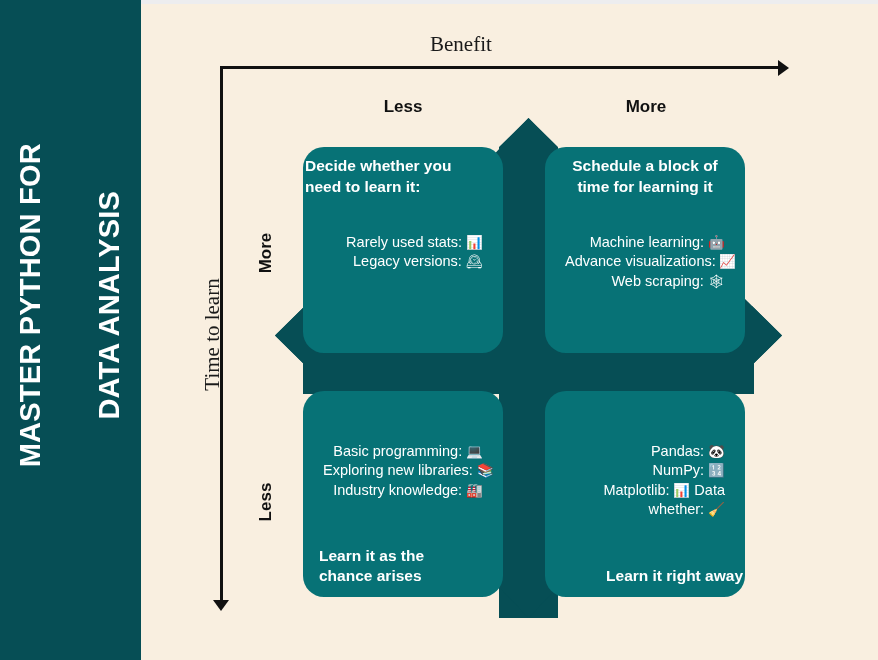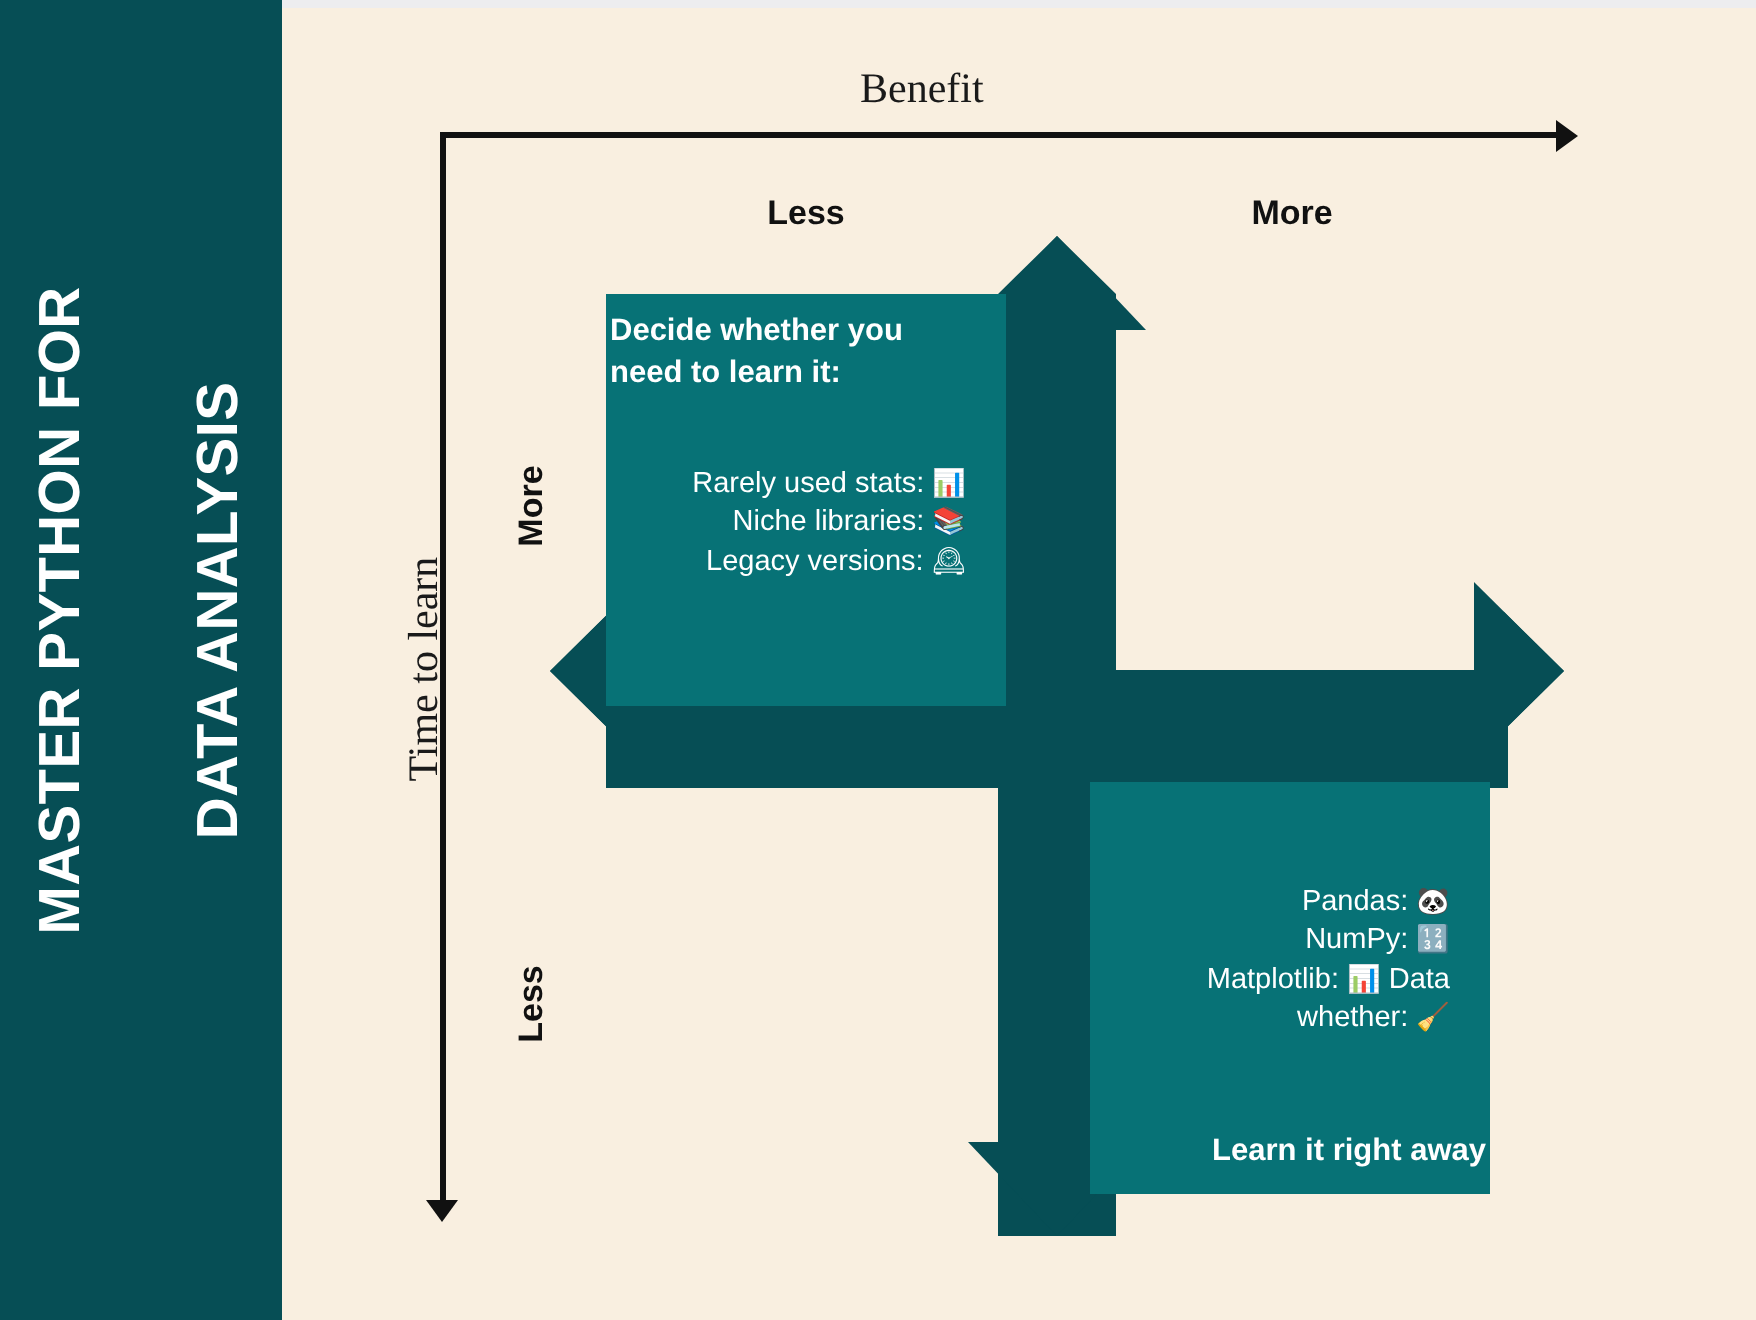"Decide whether you" .quad { border-radius: none -> 21px }
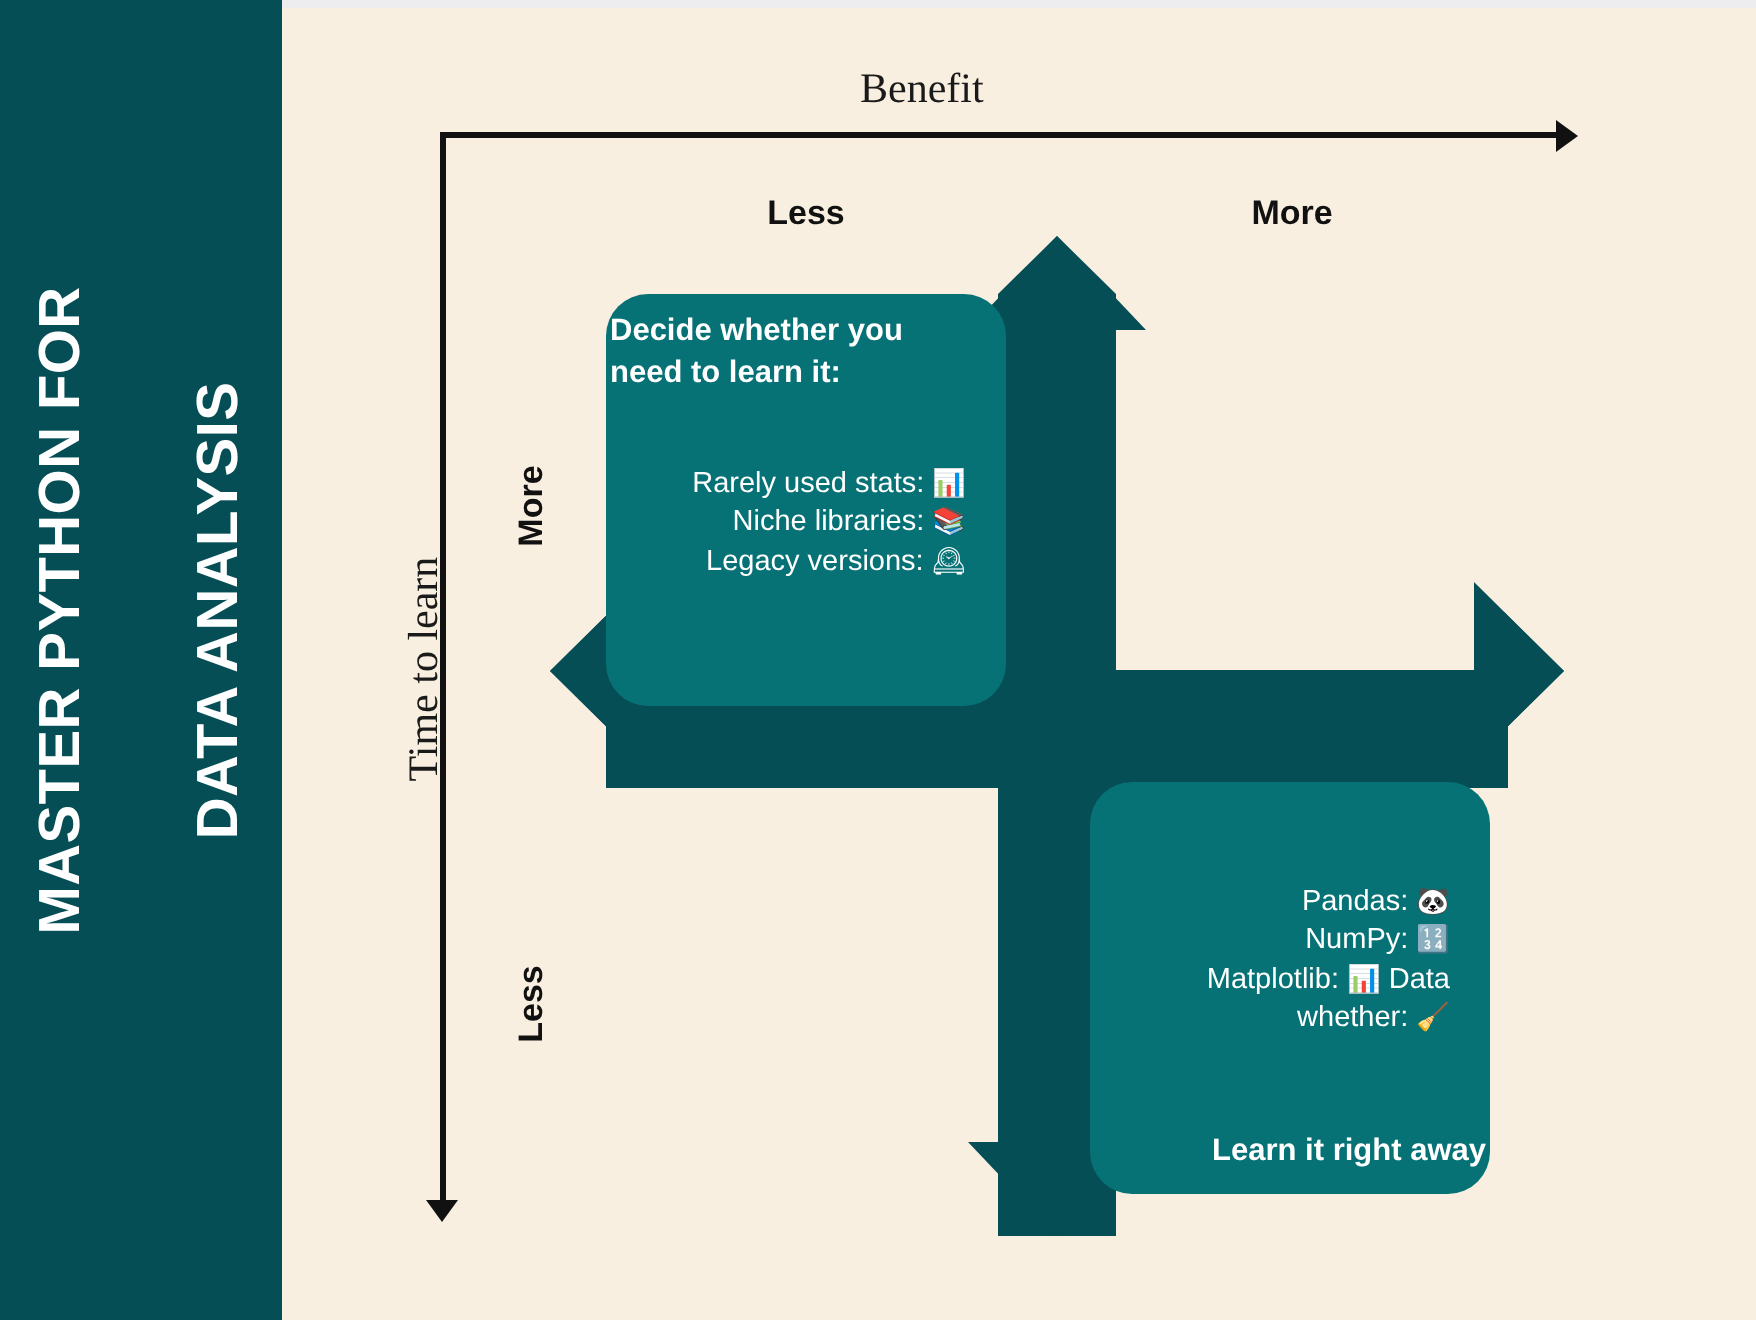"Schedule a block of" div.quad { html: none -> <div> <div>Schedule a block of time for learning it</div> <div> <div><span>Machine learning:</span> <span>🤖</span></div> <div><span>Advance visualizations:</span> <span>📈</span></div> <div><span>Web scraping:</span> <span>🕸</span></div> </div> </div> }
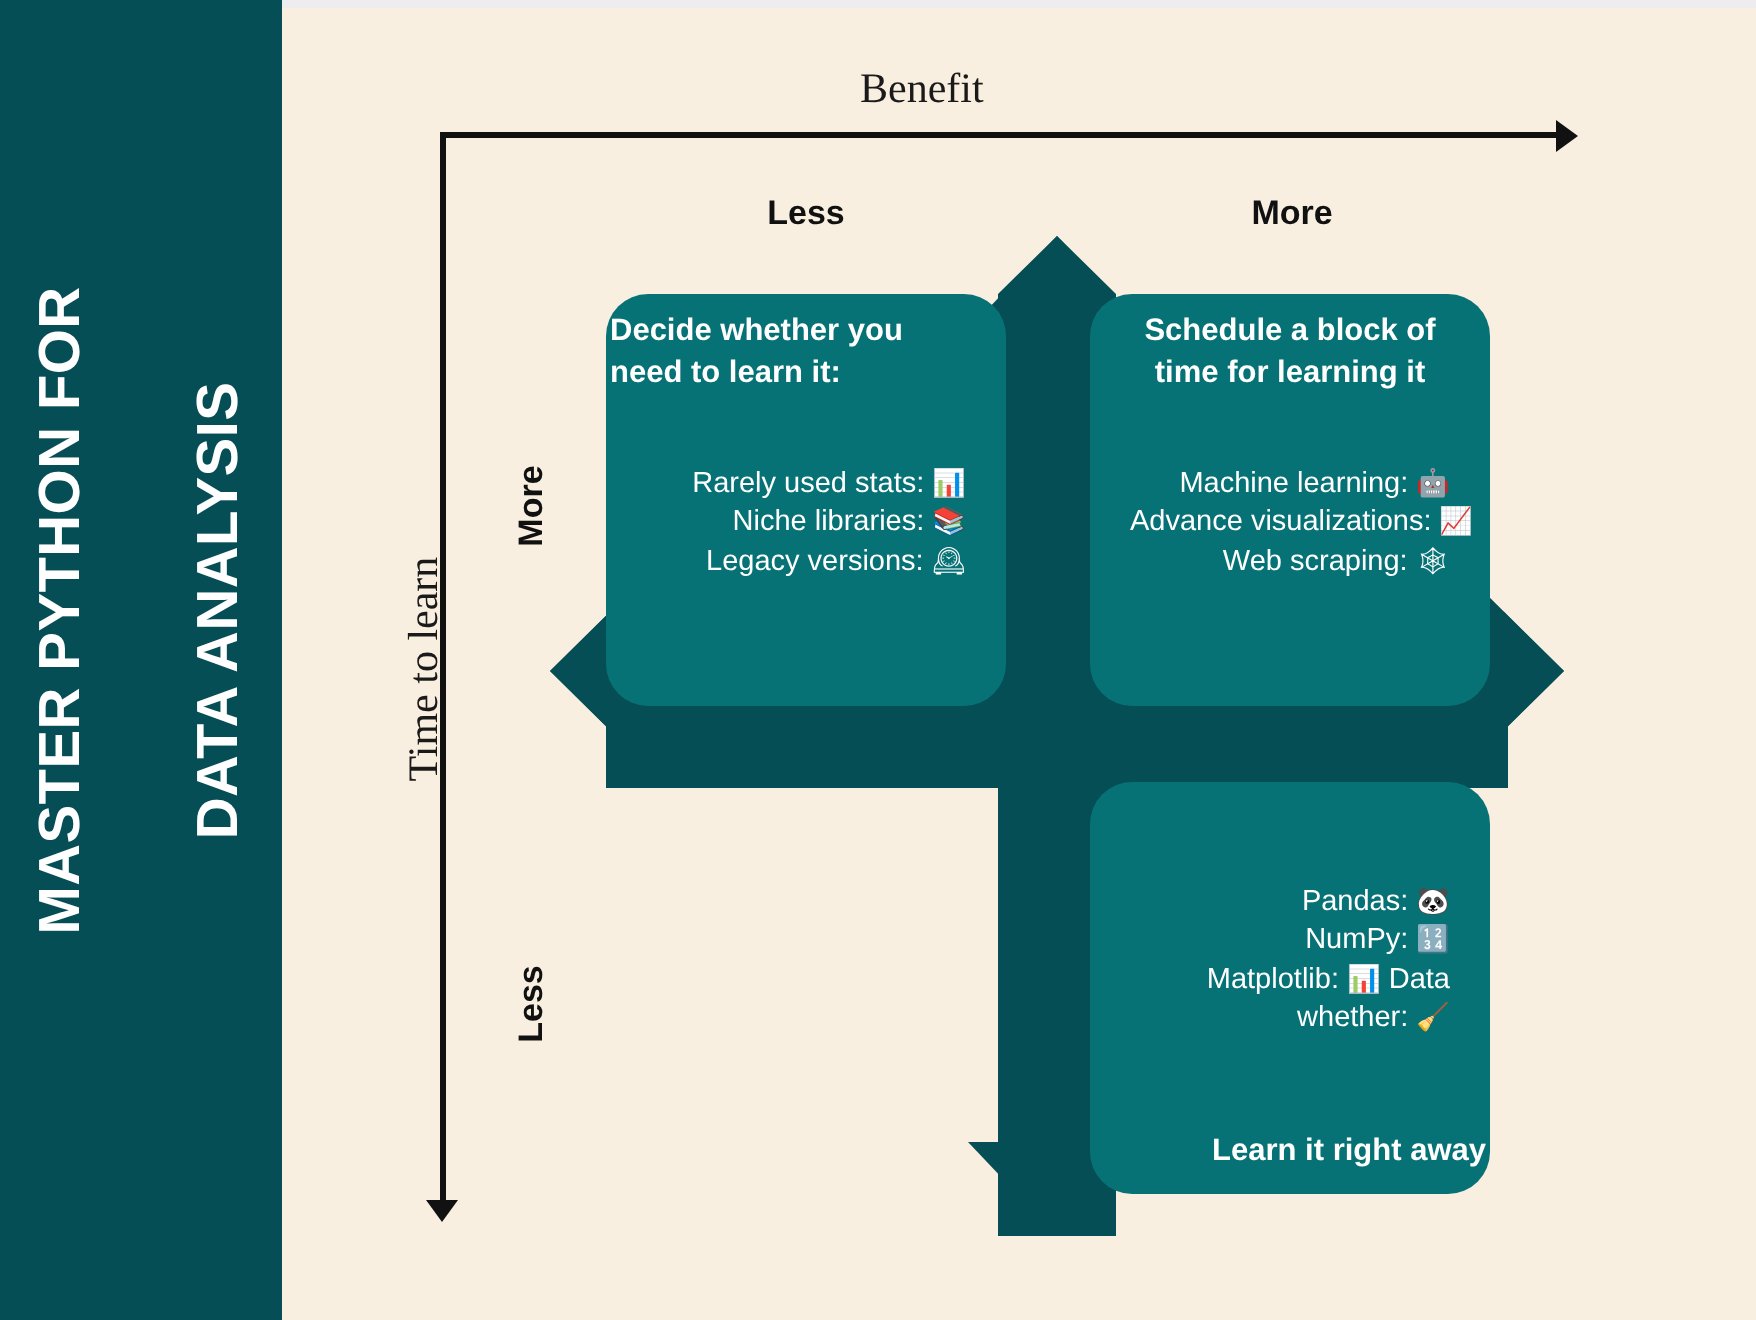"Niche libraries: 📚" div.row { html: <div><span>Niche libraries:</span> <span>📚</span></div> -> none }
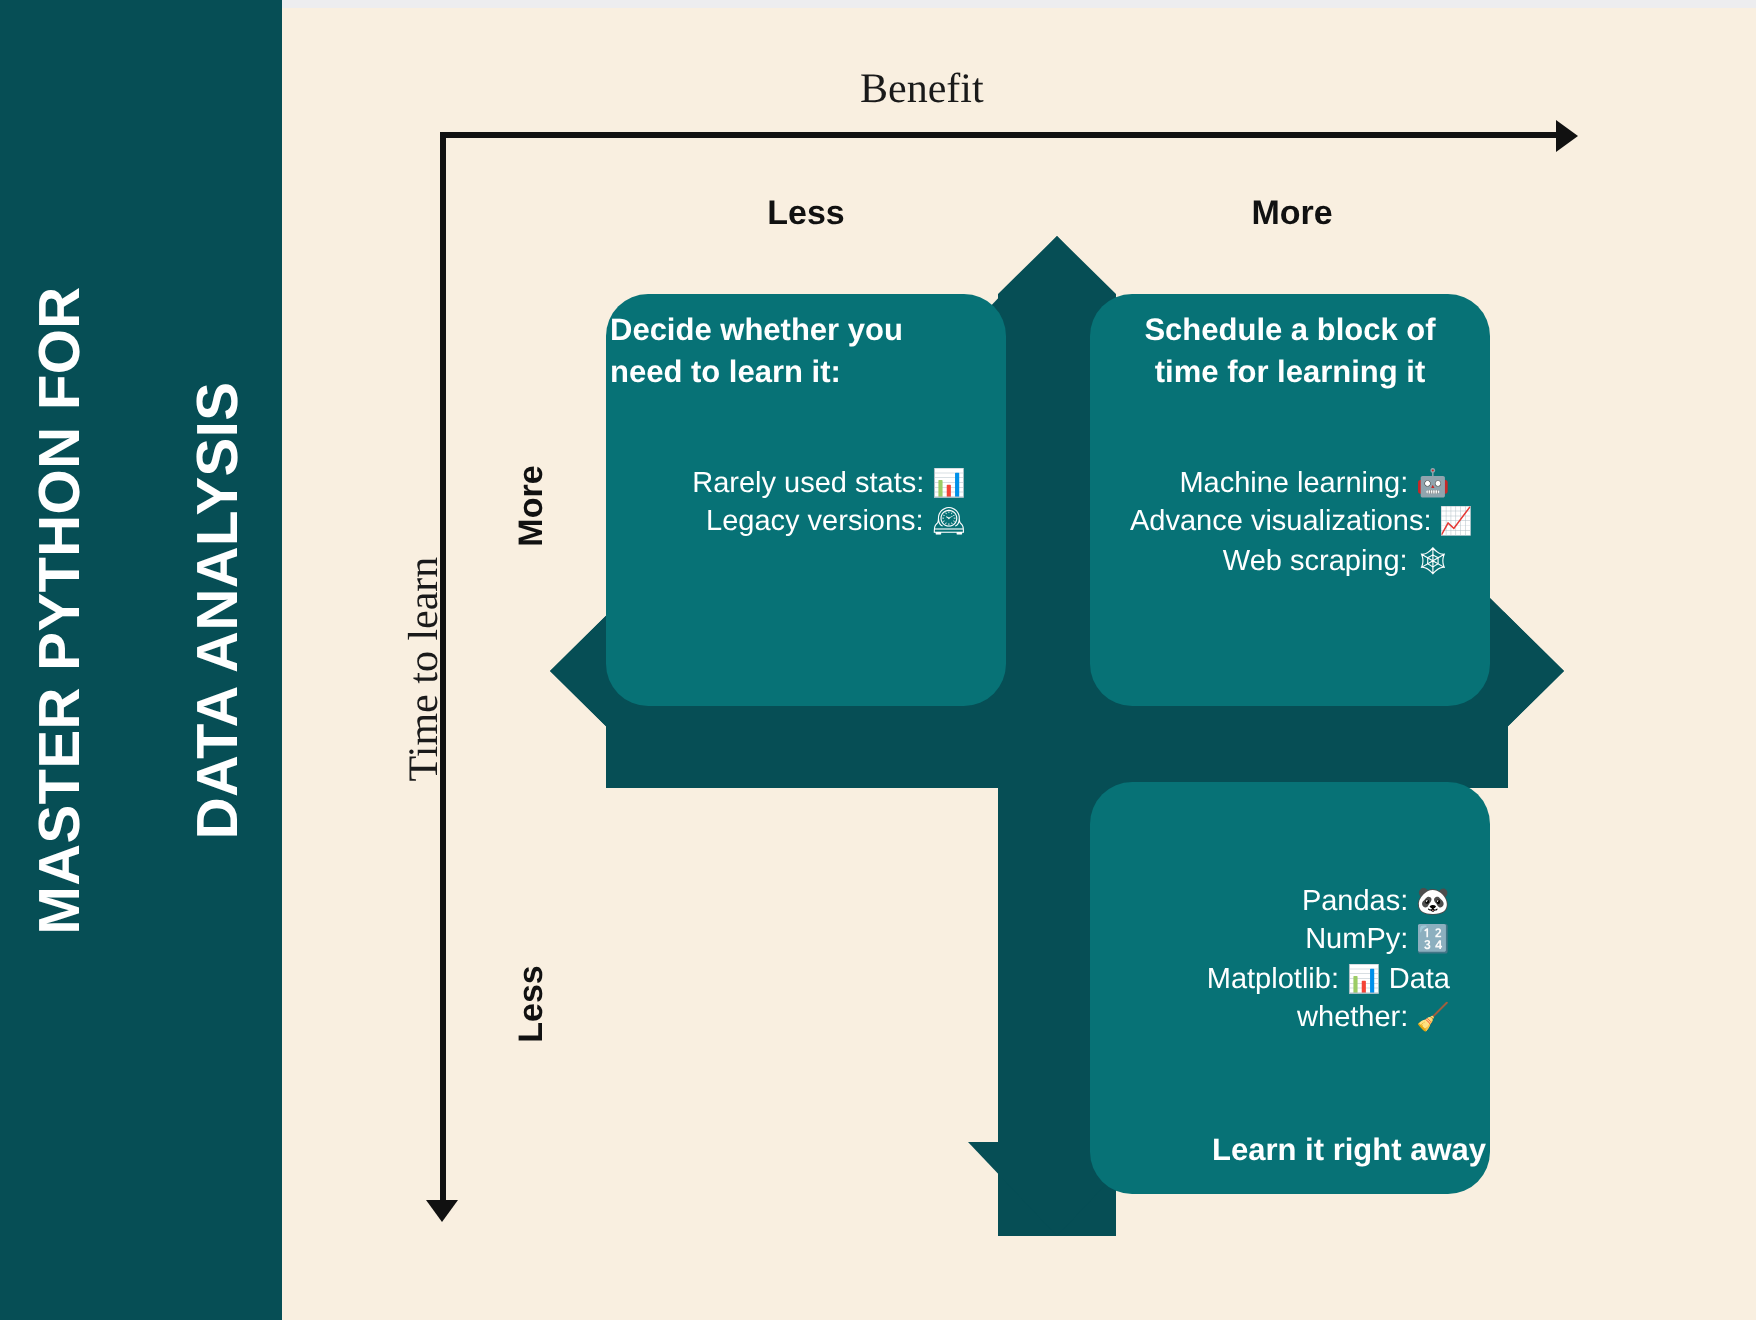"Basic programming: 💻" div.quad { html: none -> <div> <div> <div><span>Basic programming:</span> <span>💻</span></div> <div><span>Exploring new libraries:</span> <span>📚</span></div> <div><span>Industry knowledge:</span> <span>🏭</span></div> </div> <div>Learn it as the chance arises</div> </div> }
